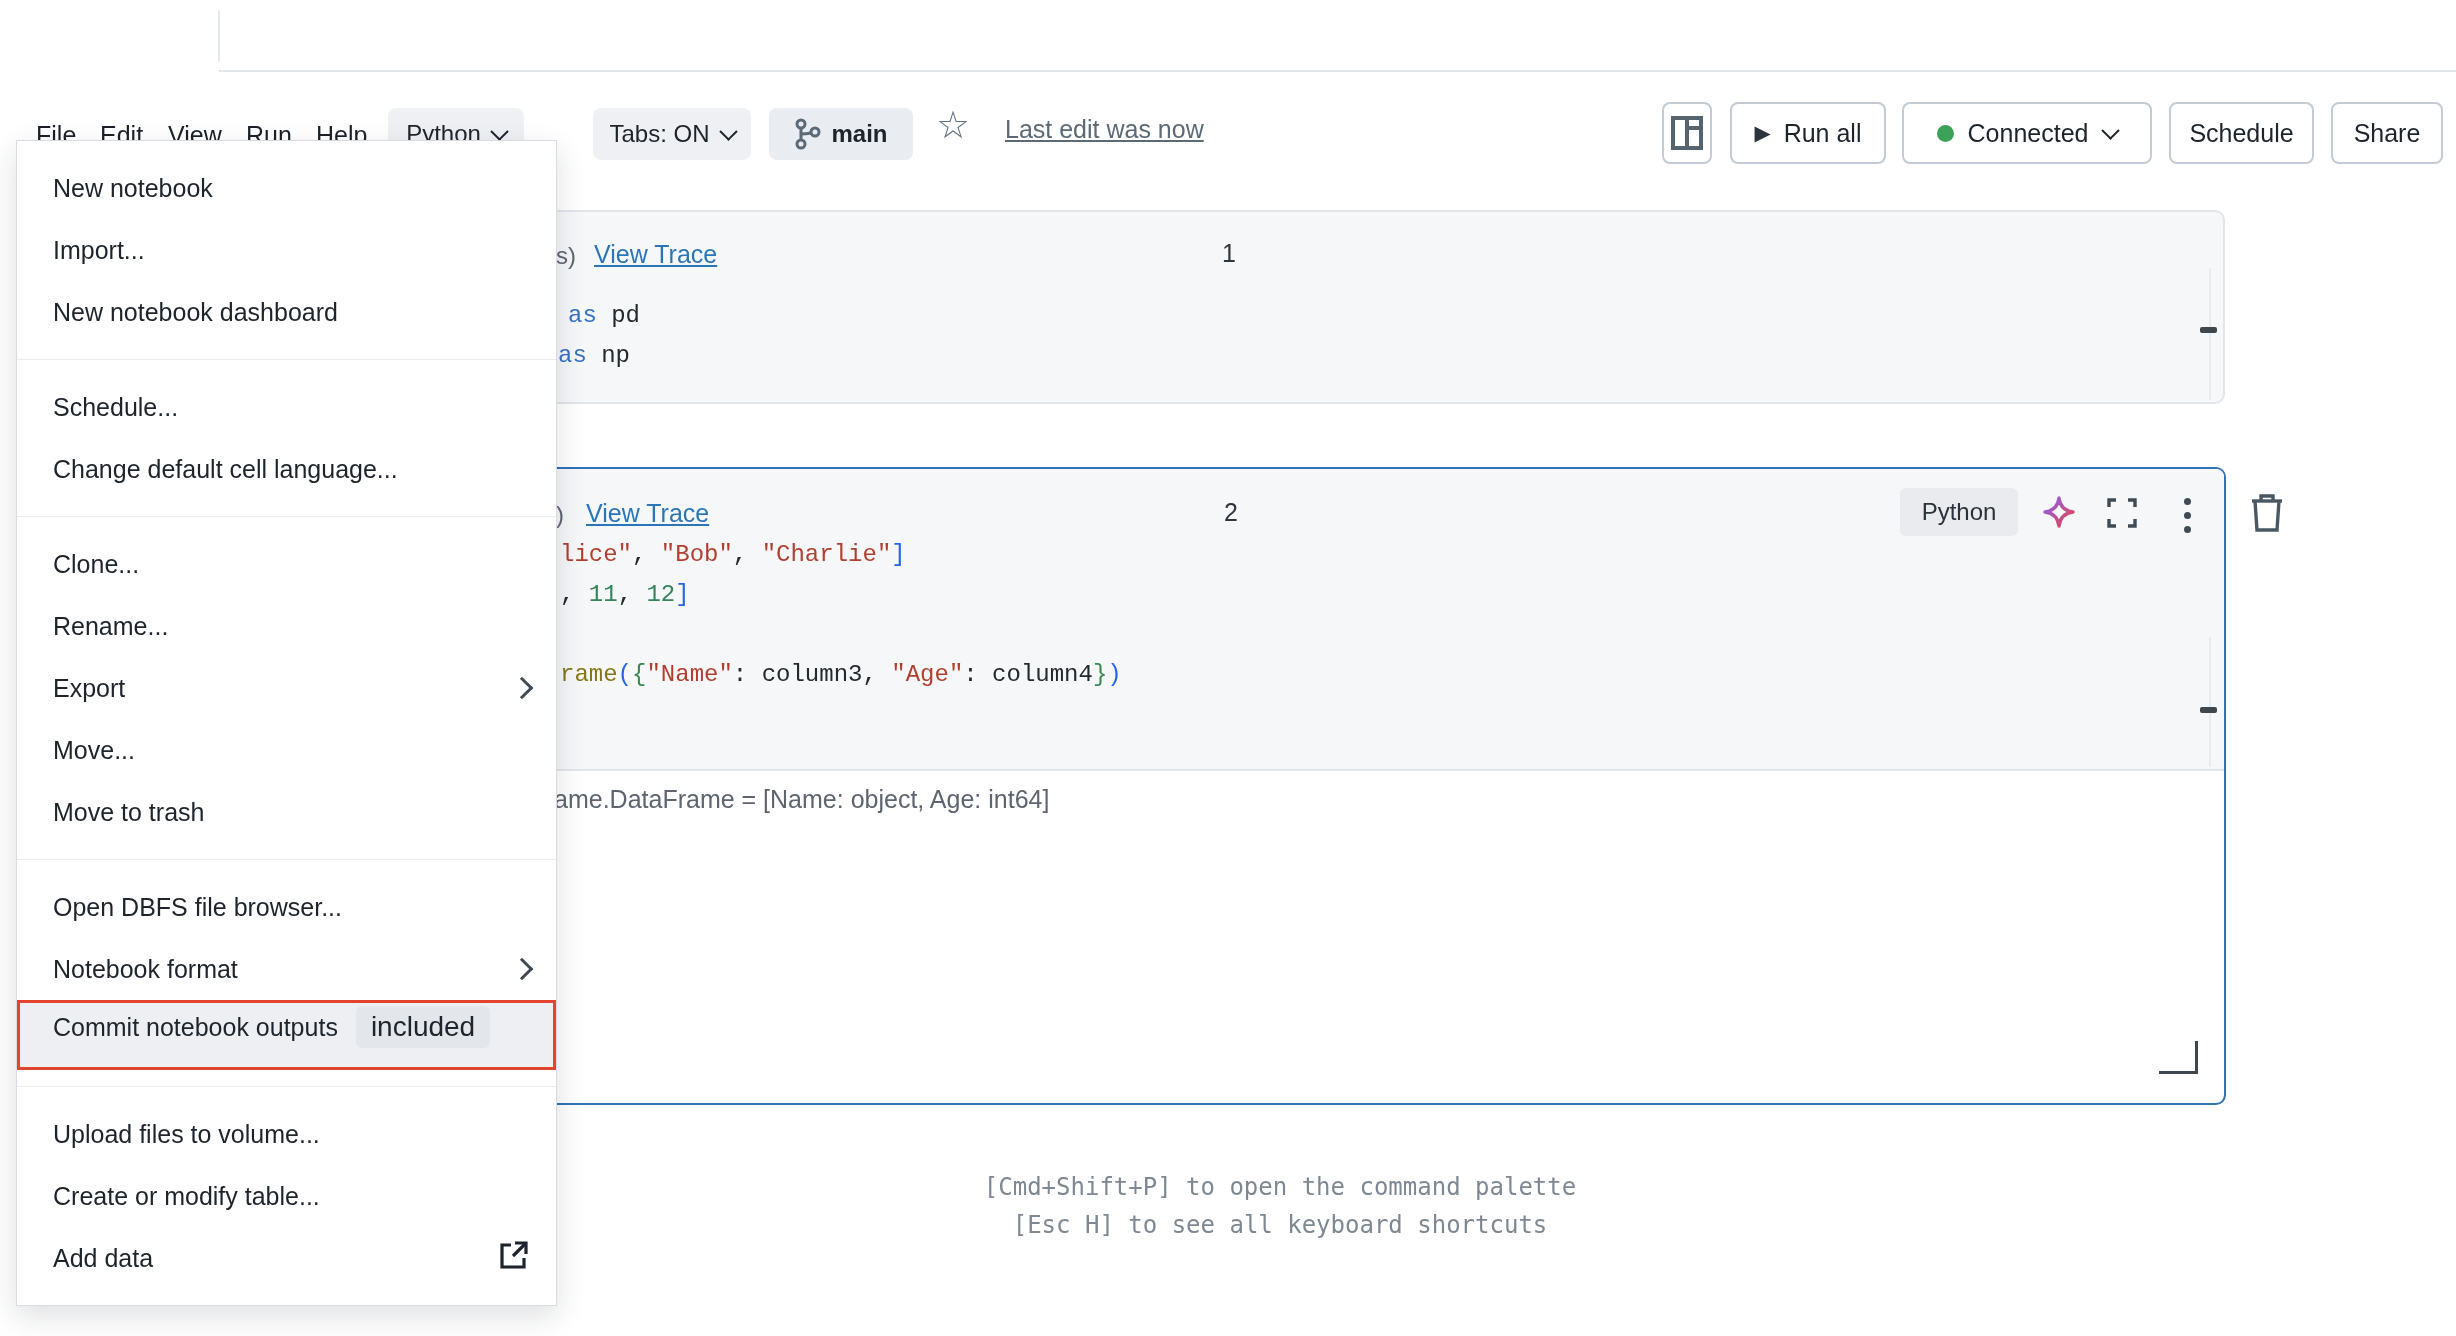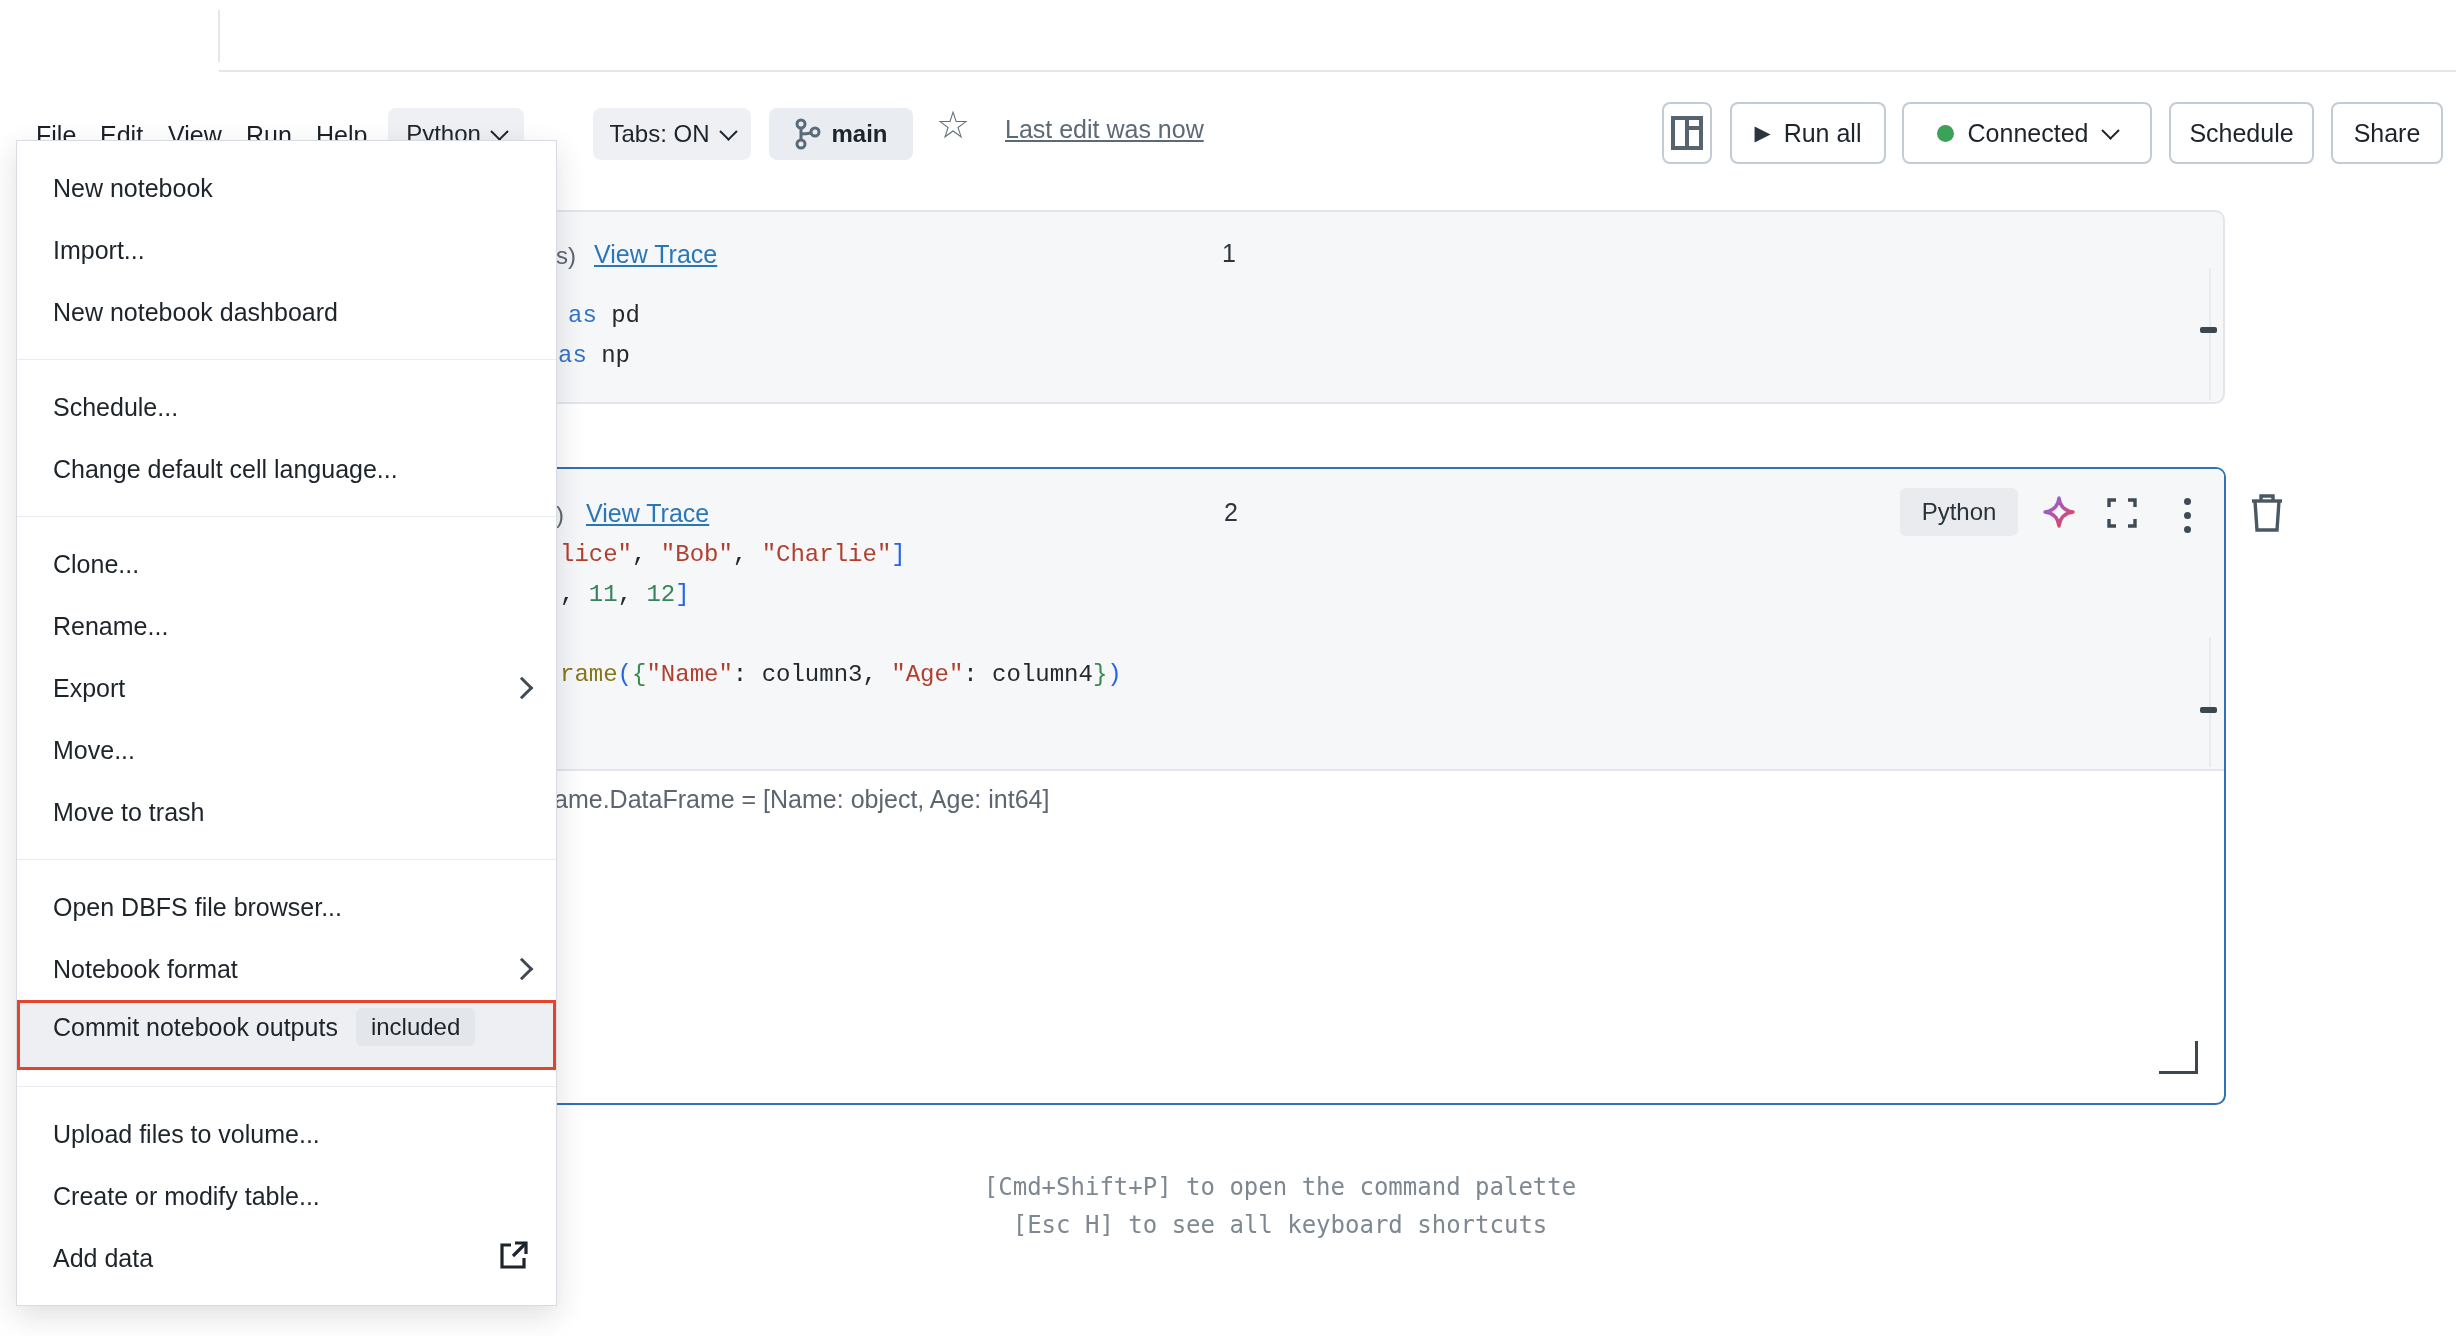"included" .menu-badge { font-size: 24px -> 28px }
